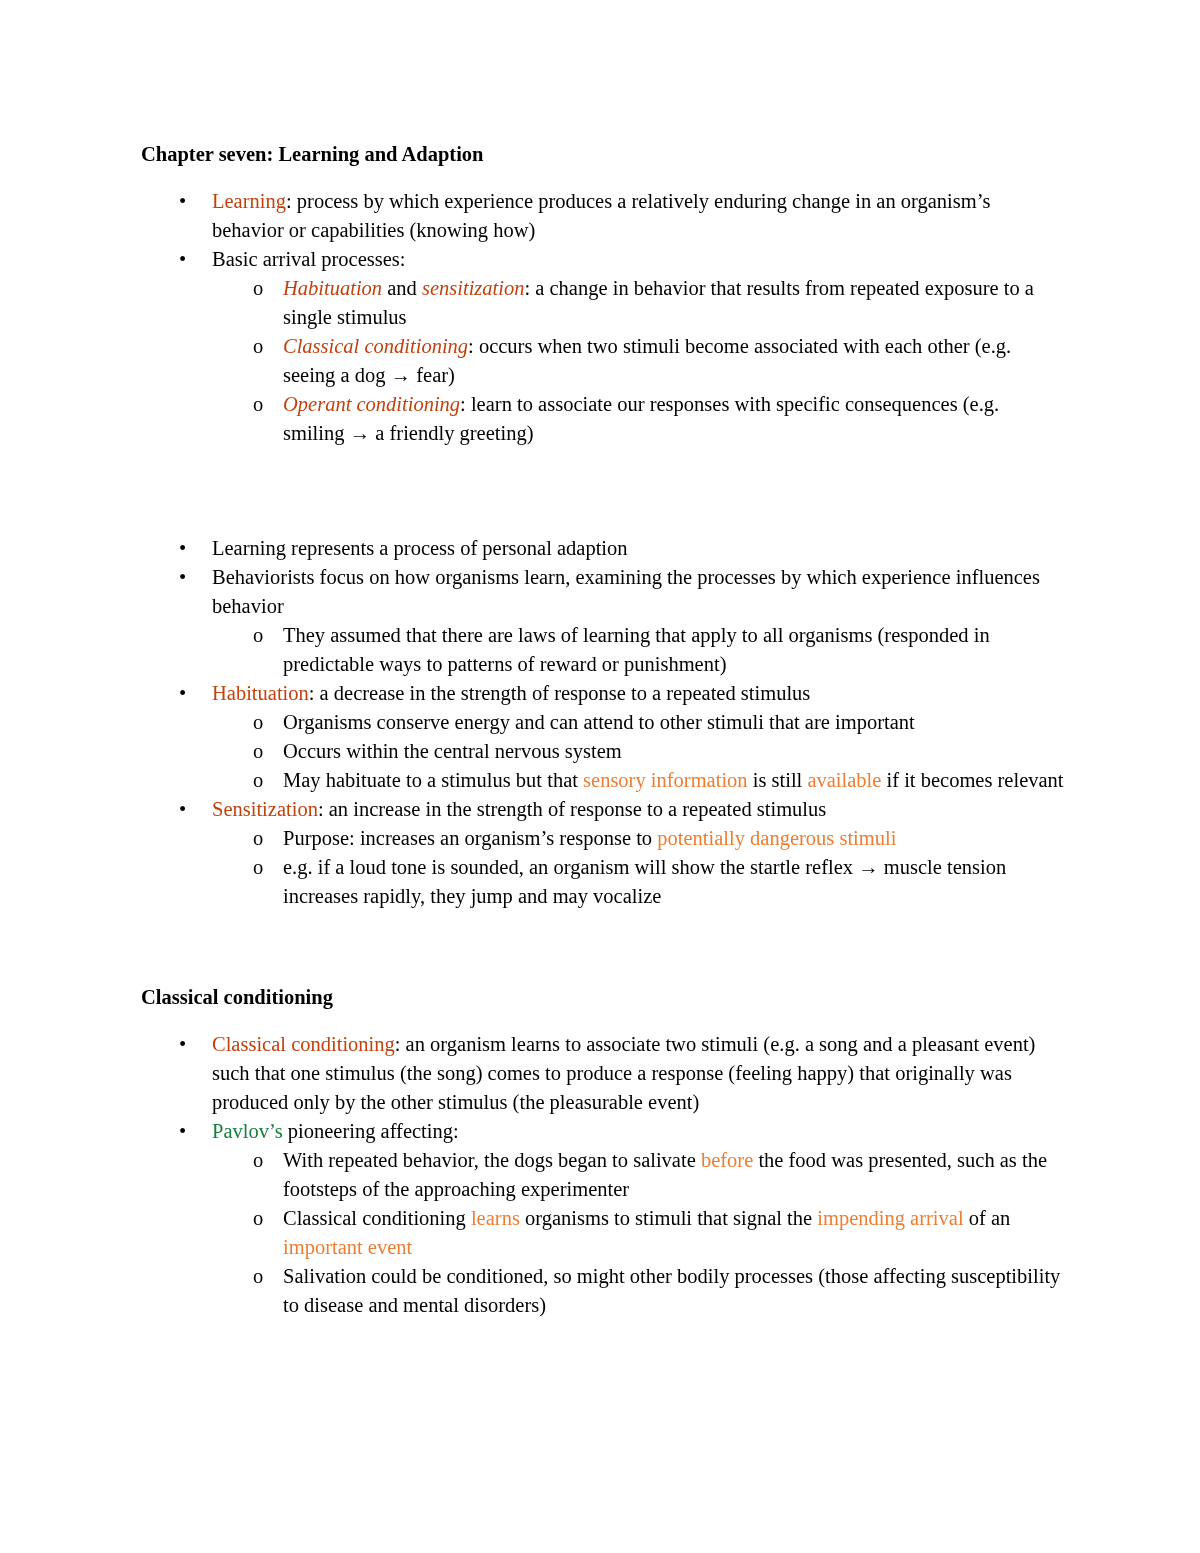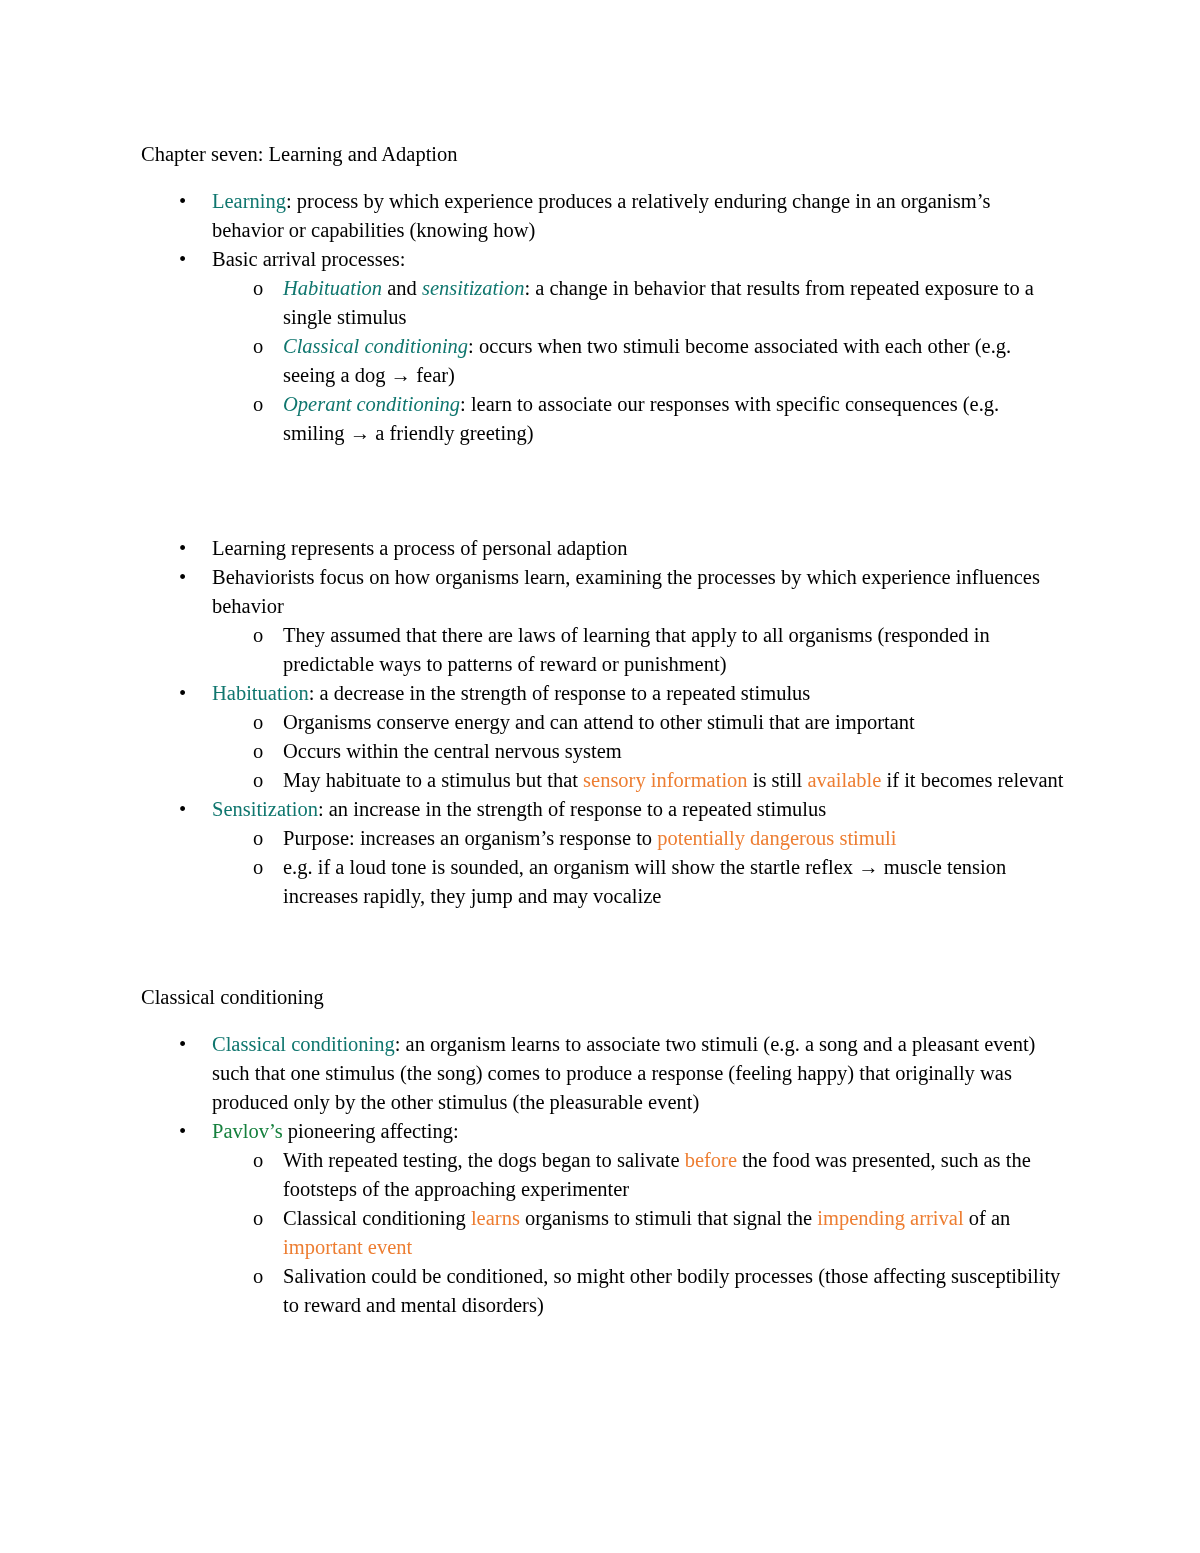"Chapter seven: Learning and Adaption" .heading { font-weight: none -> bold }
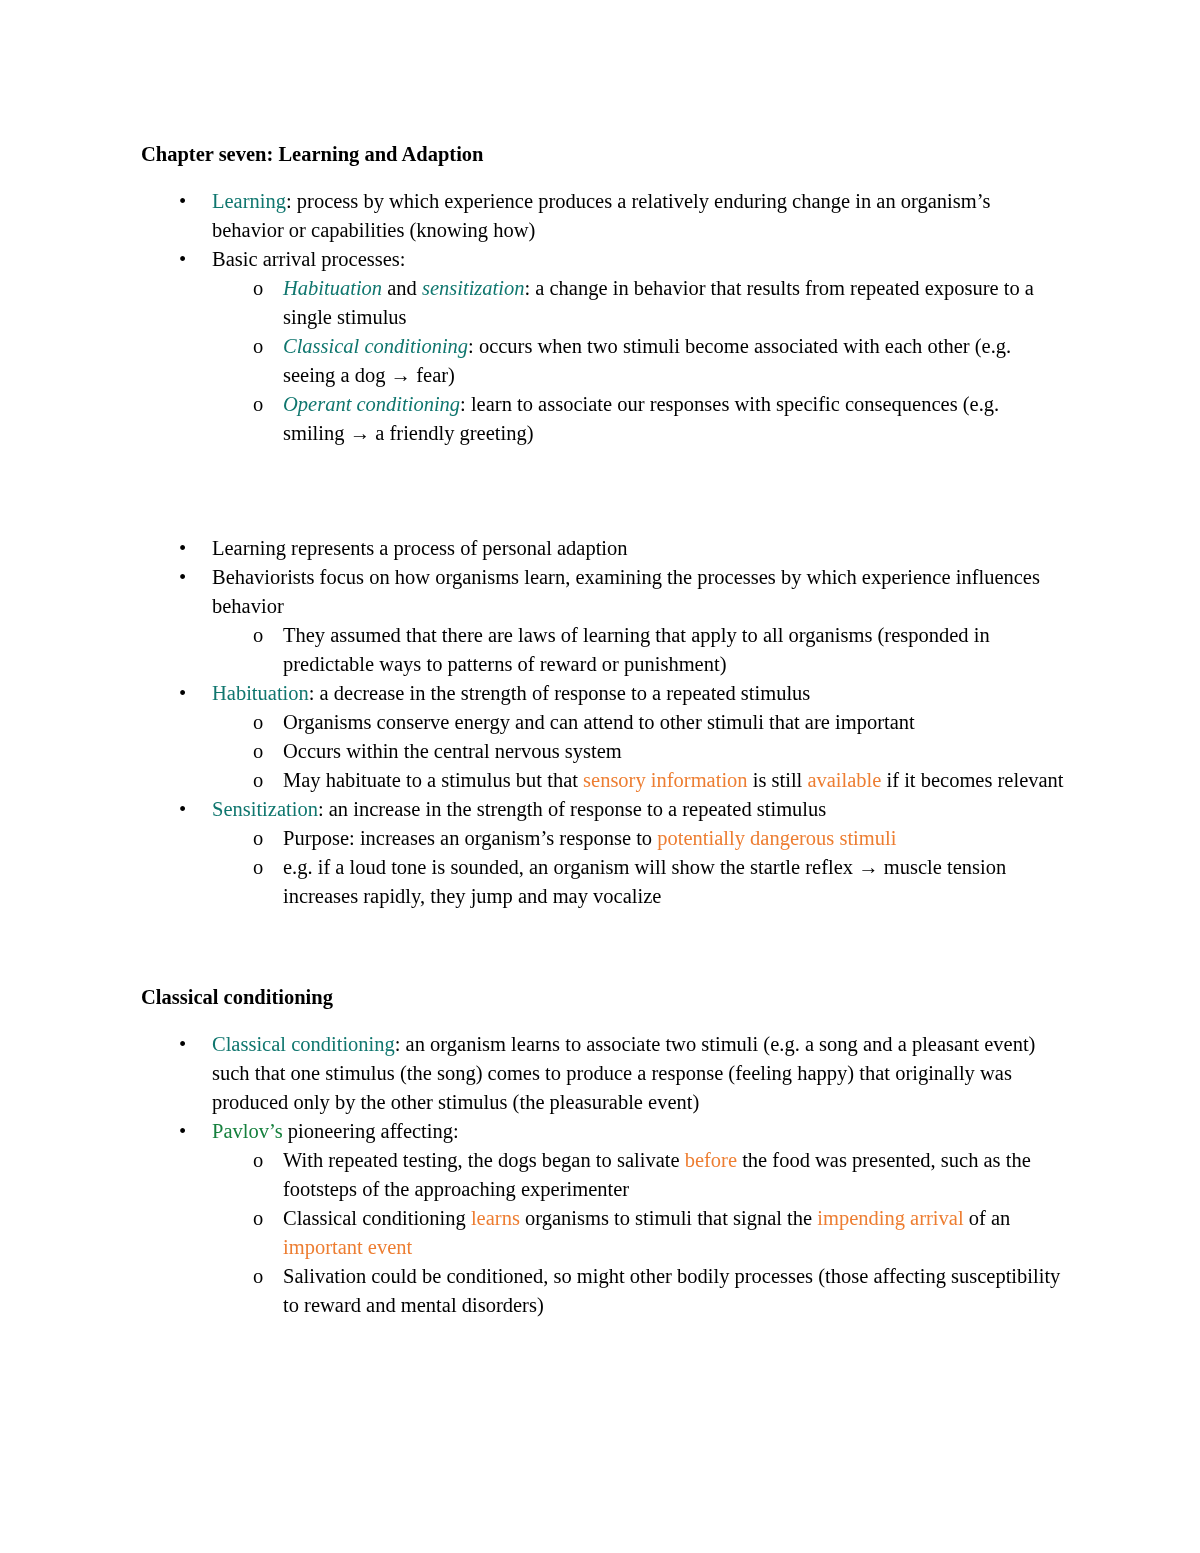"Learning" .blue { color: #0f766e -> #c2410c }
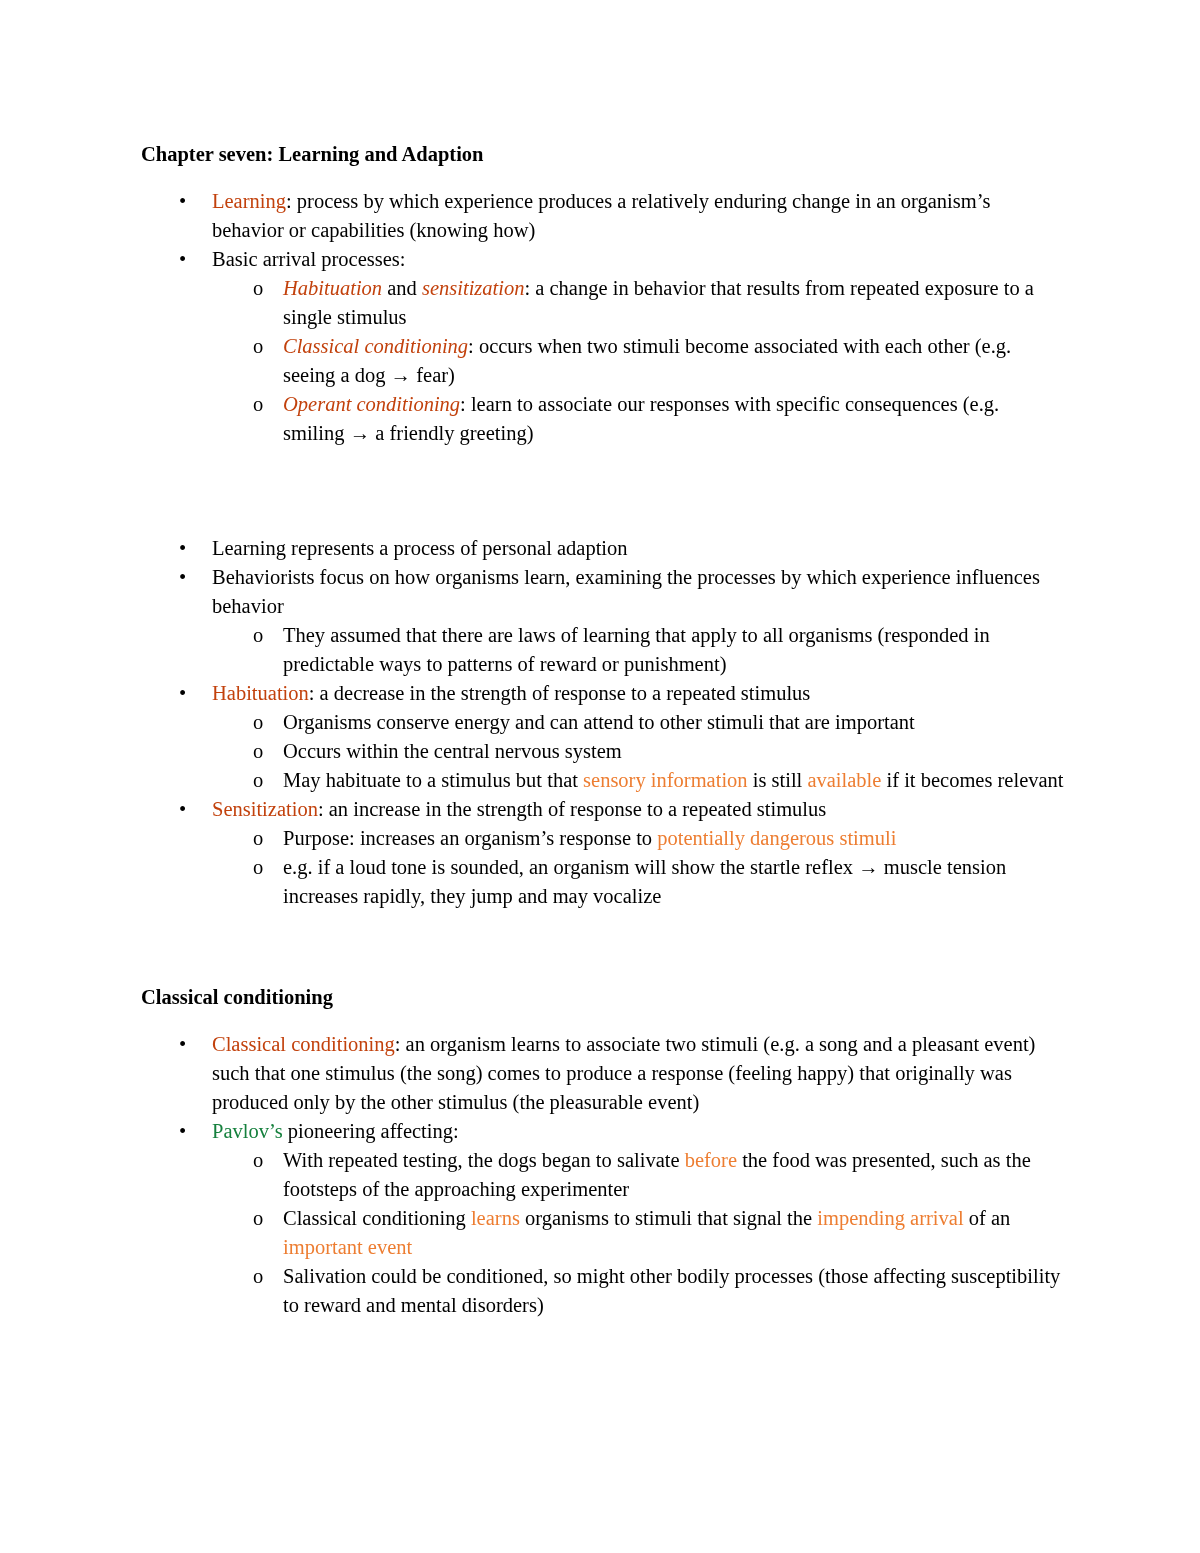"With repeated testing, the dogs" span { text: testing -> behavior }
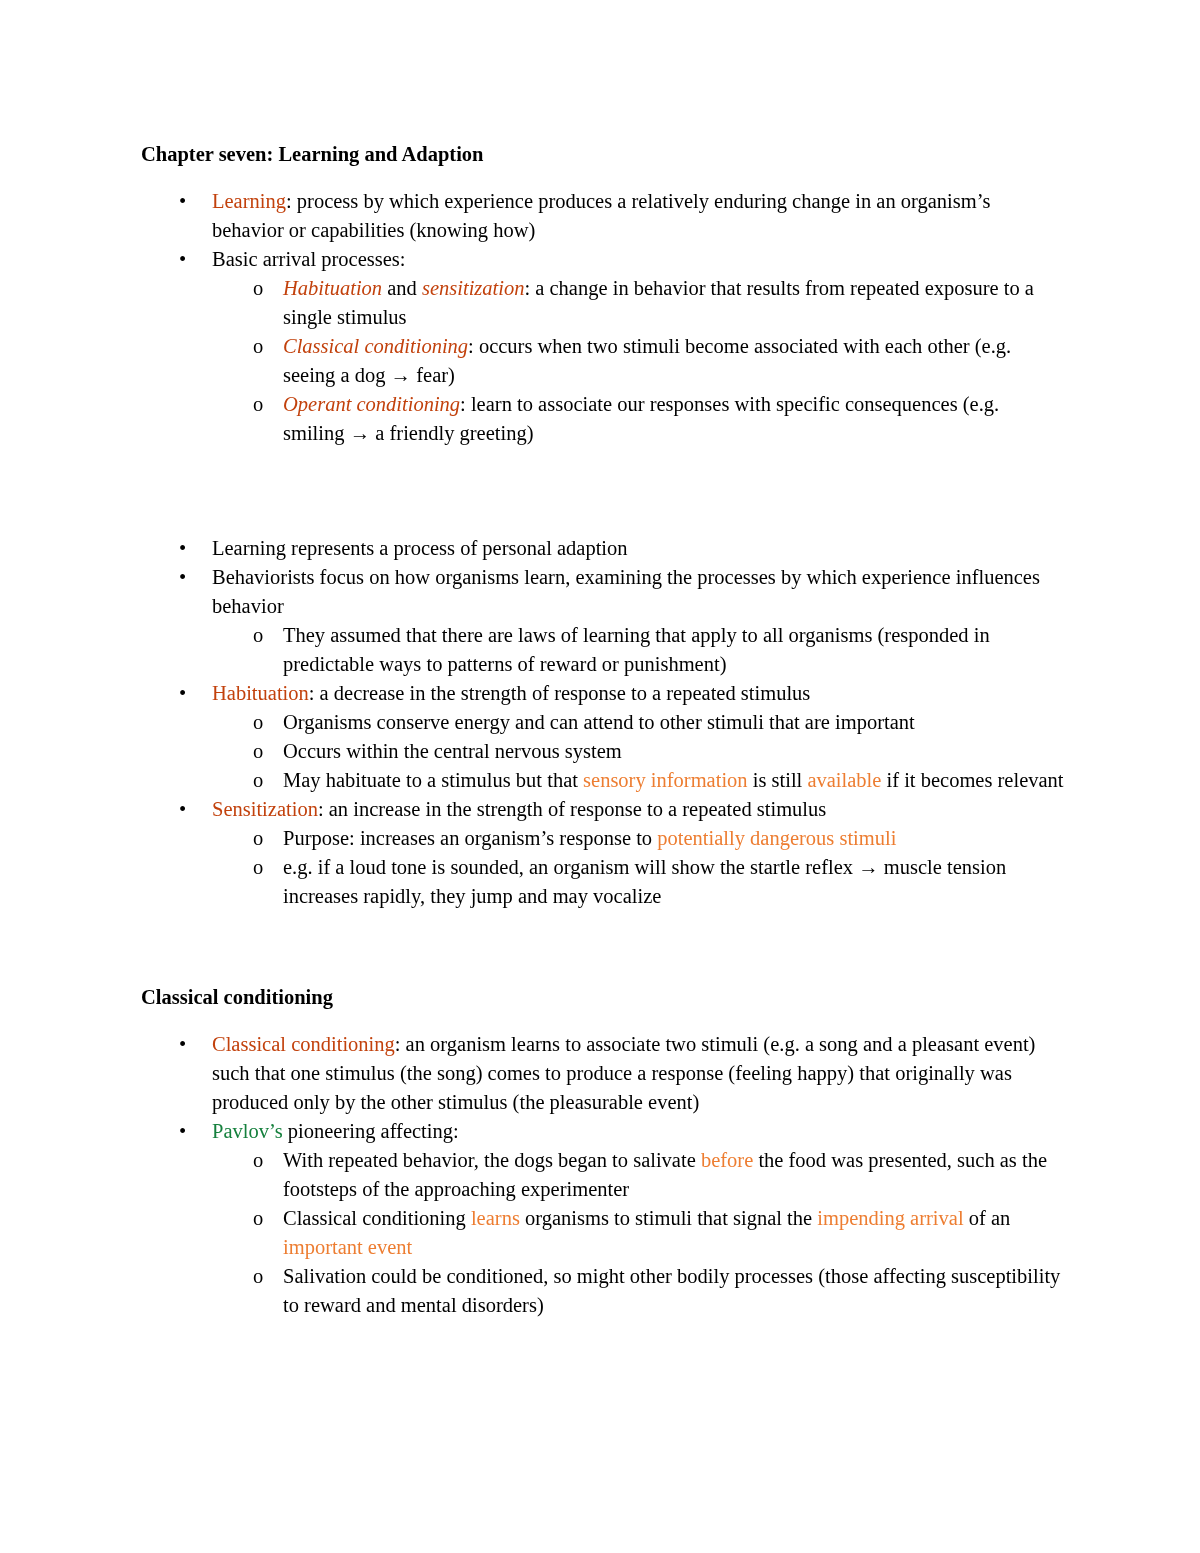"Salivation could be conditioned, so" span { text: reward -> disease }
